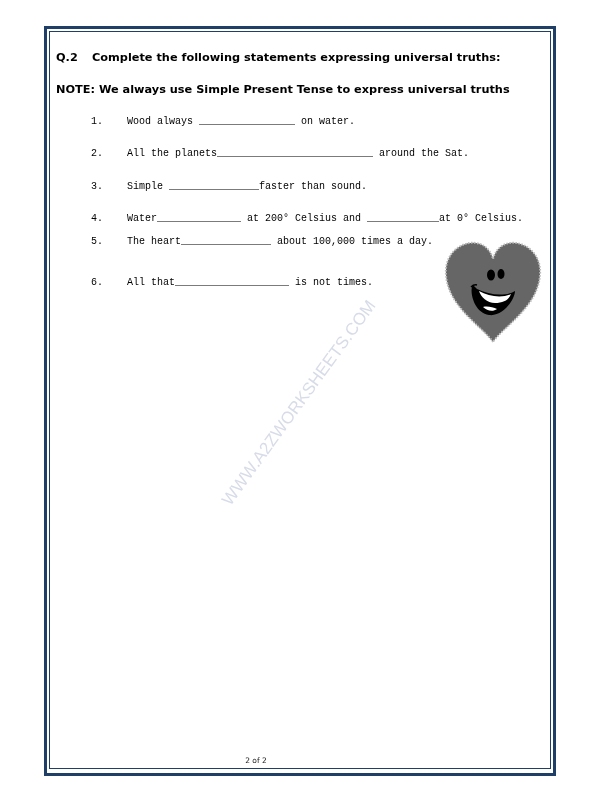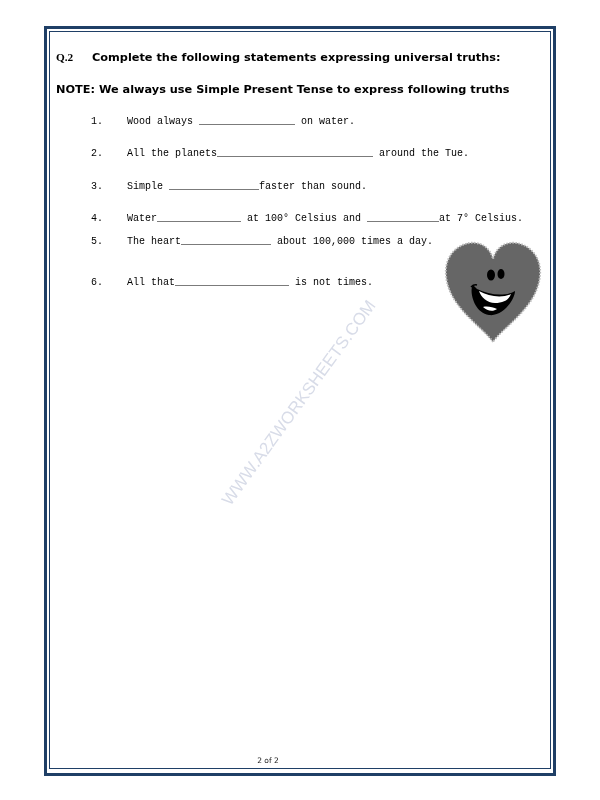"Q.2" .q-title .qnum { font-family: Liberation Serif, serif -> none }
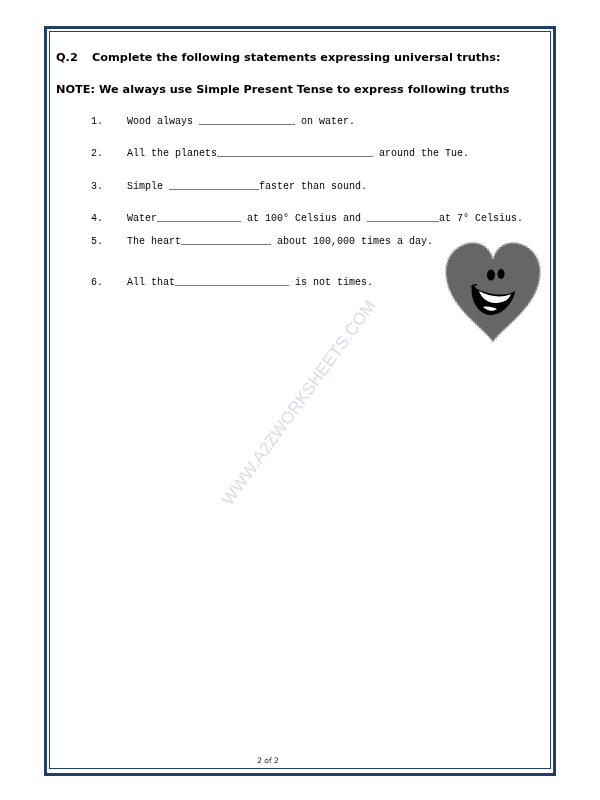"NOTE: We always use Simple" div.heading { text: following -> universal }
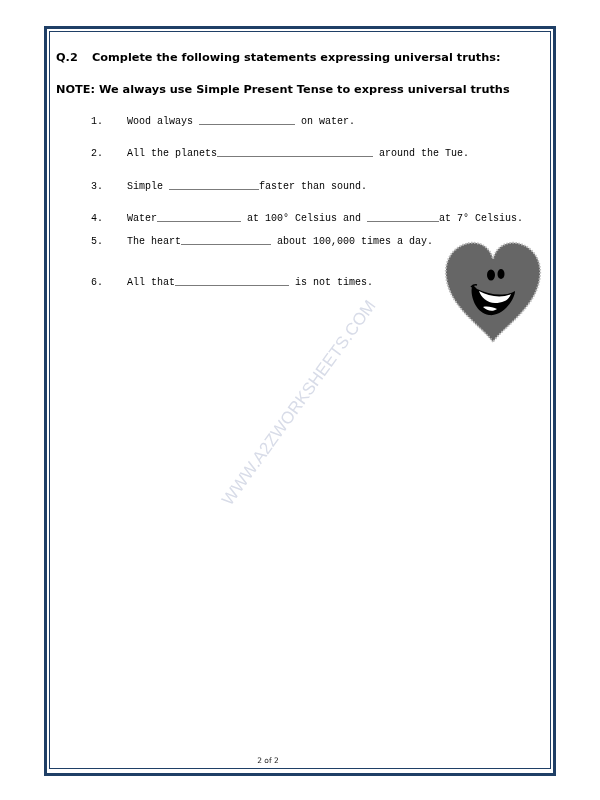"All the" span { text: Tue -> Sat }
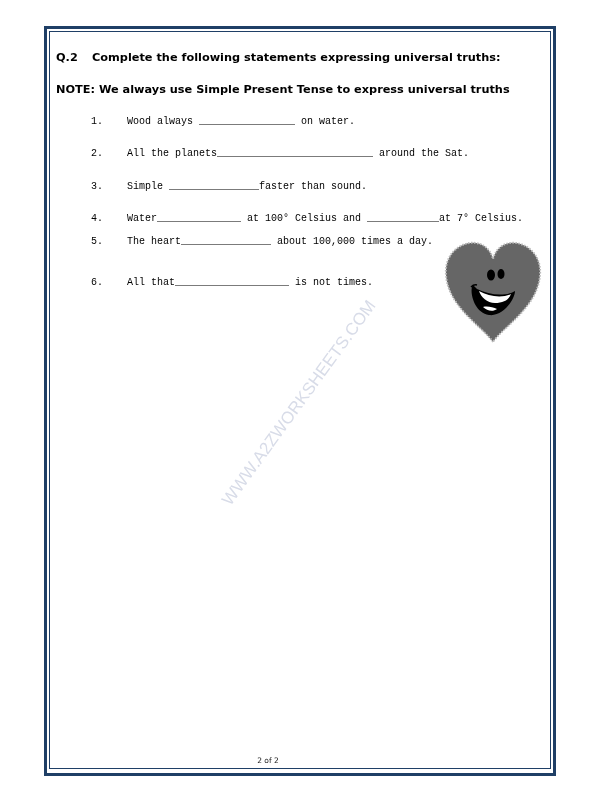"Water______________ at 100° Celsius and" span { text: 100° Celsius and ____________at 7 -> 200° Celsius and ____________at 0 }
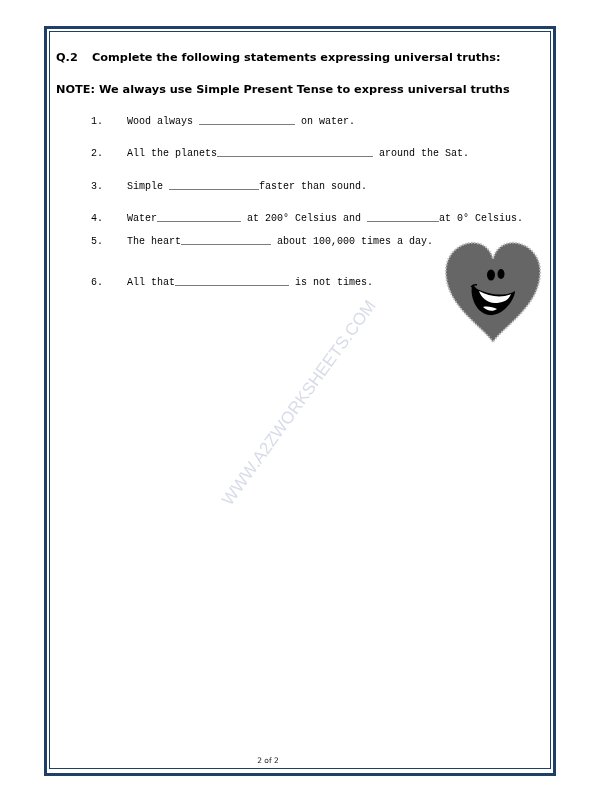"2 of 2" .footer { left: 12px -> 0 }
